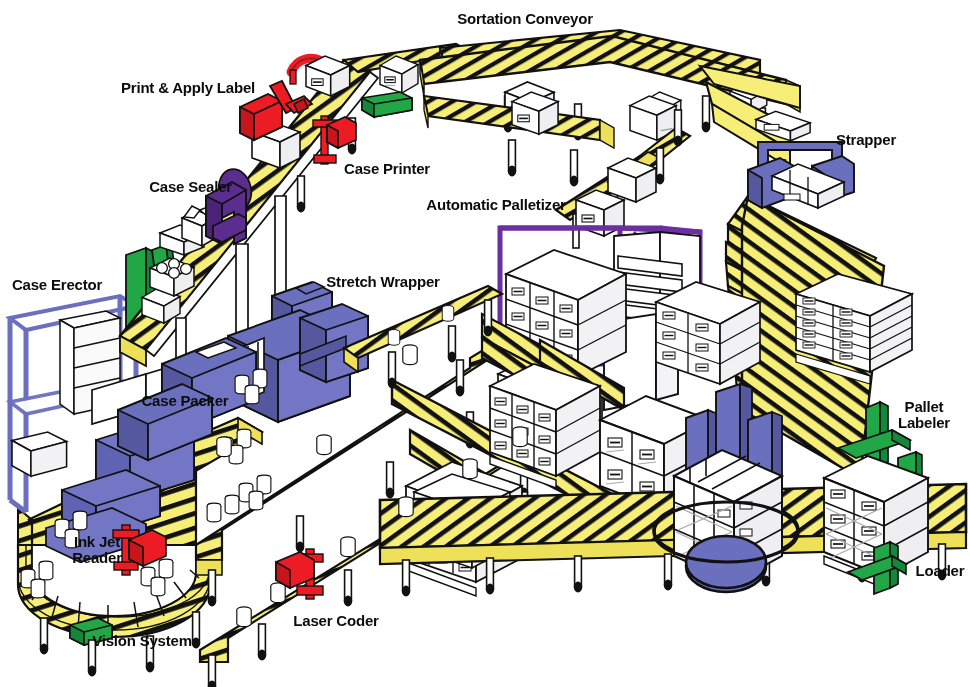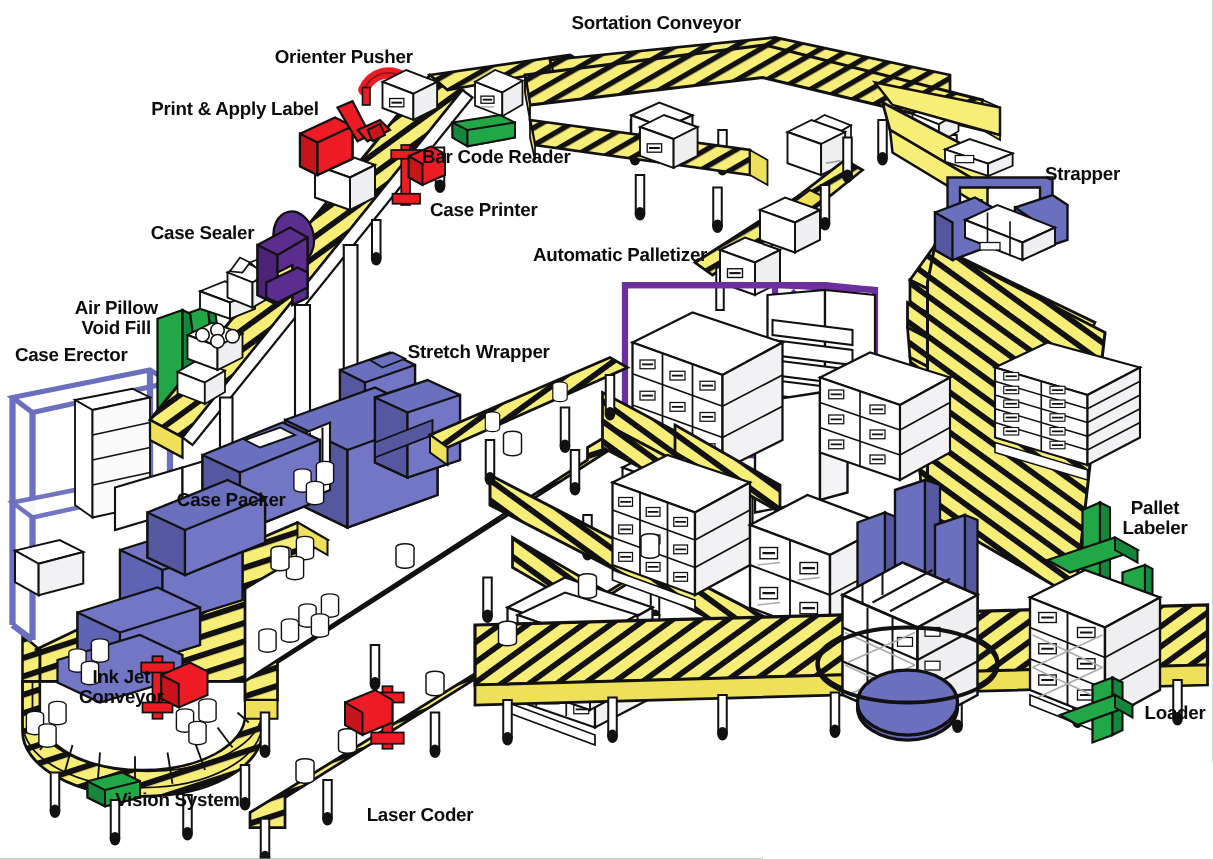"Sortation Conveyor" #stage { background: #15803d -> #f97316 }
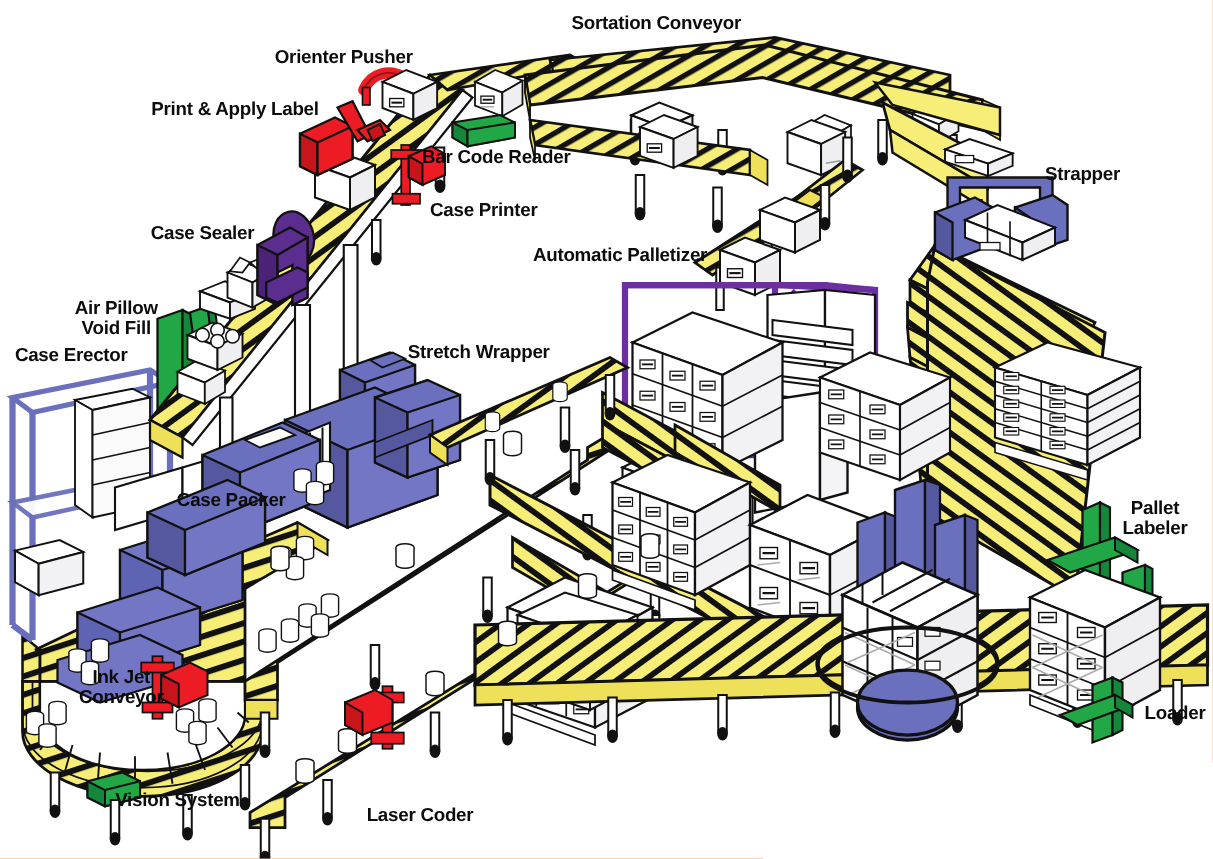"Orienter Pusher" div.lbl { html: <div>Orienter Pusher</div> -> none }
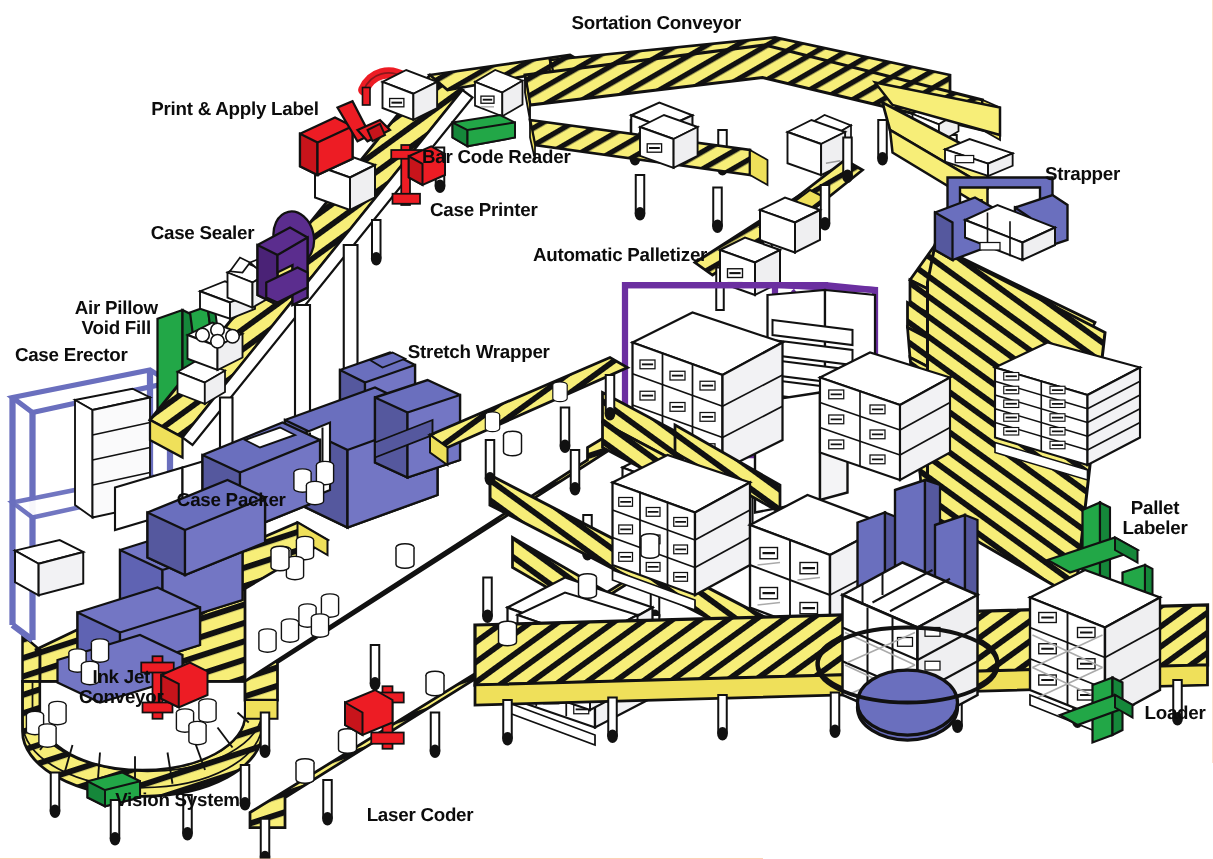"Bar Code Reader" div.lbl { html: <div>Bar Code Reader</div> -> none }
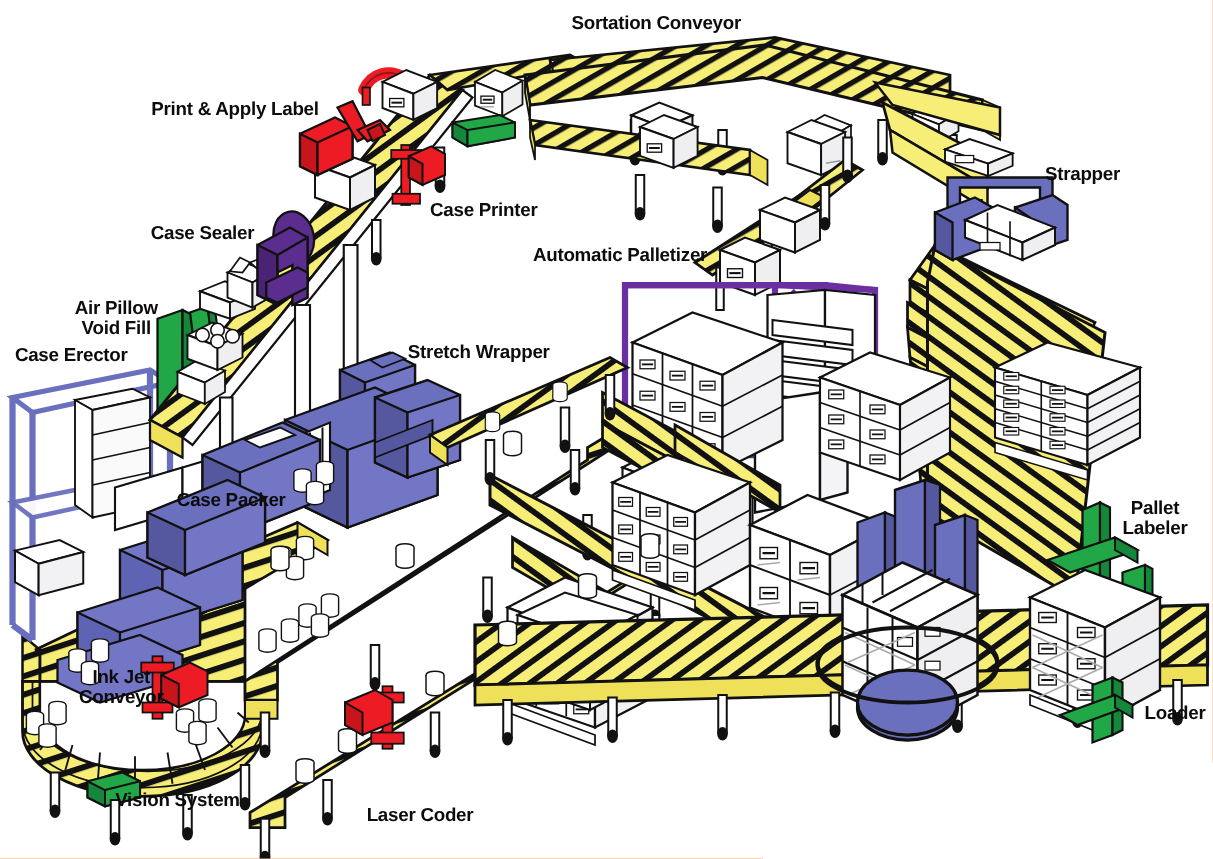"Case Sealer" div.lbl { text-align: none -> right }
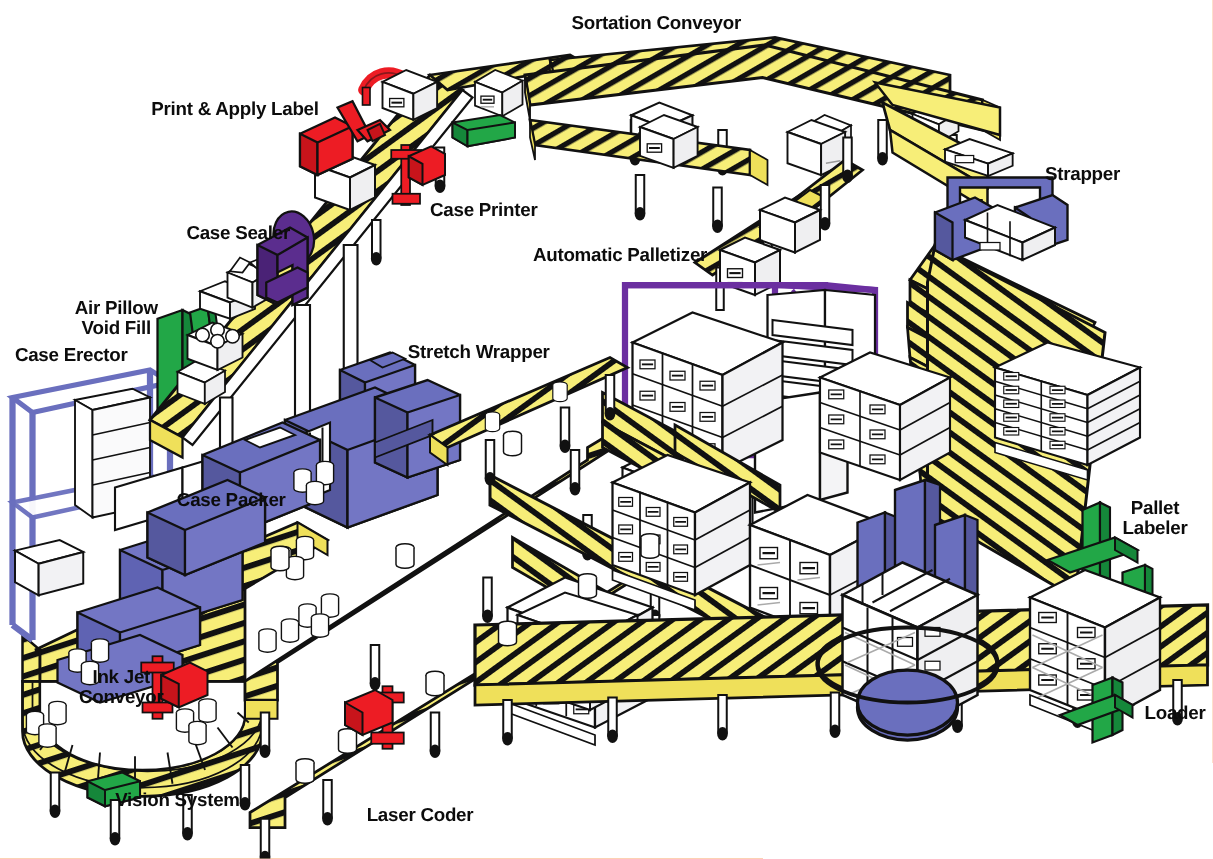"Air Pillow" div.lbl { html: <div>Air Pillow Void Fill</div> -> none }
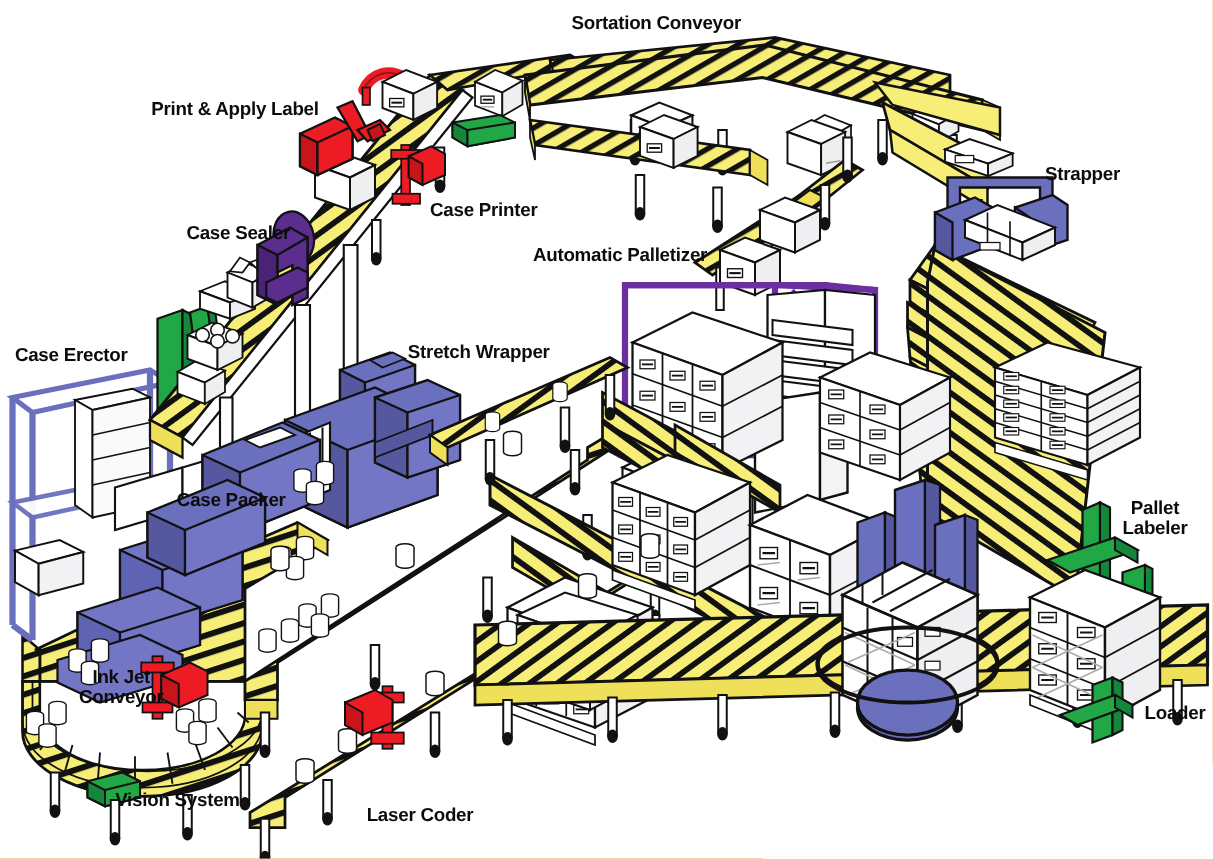"Ink Jet" div.lbl { text: Conveyor -> Reader }
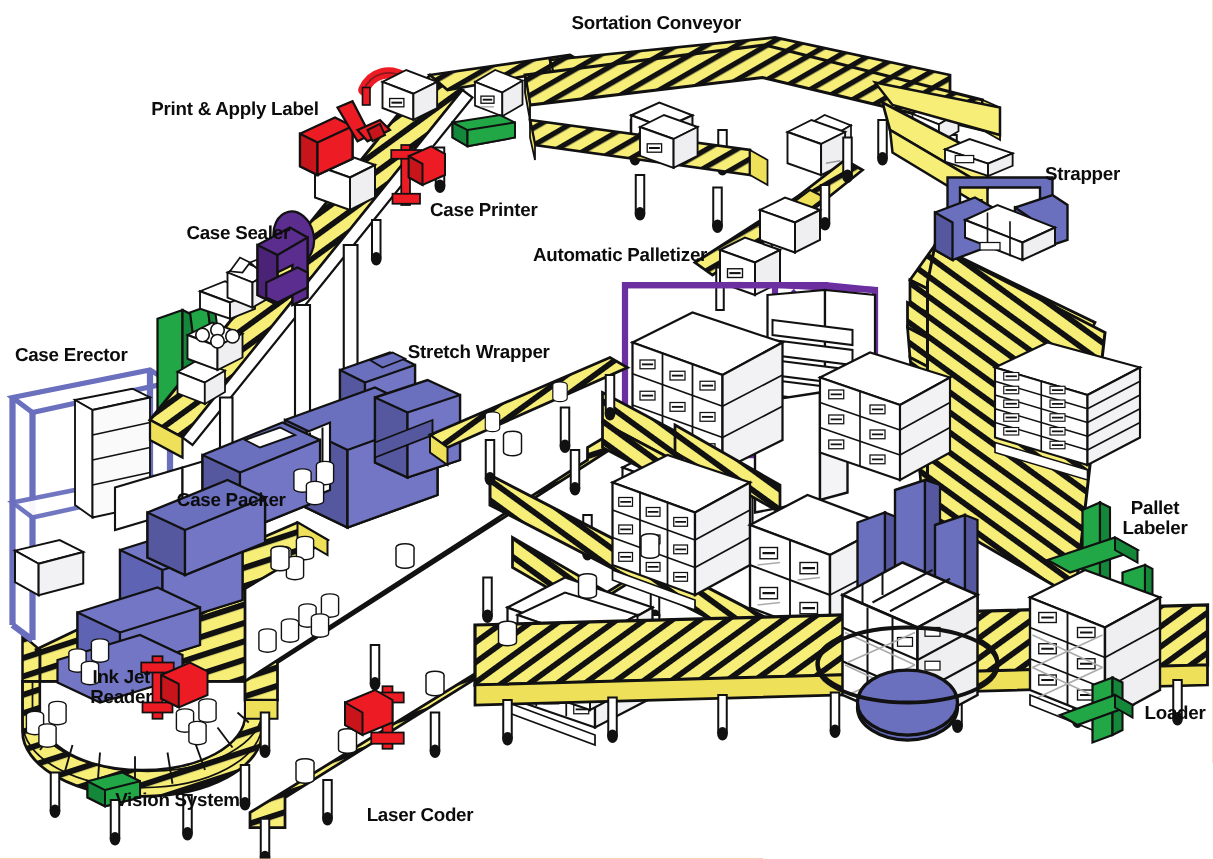"Laser Coder" div.lbl { margin-top: 32px -> none }
